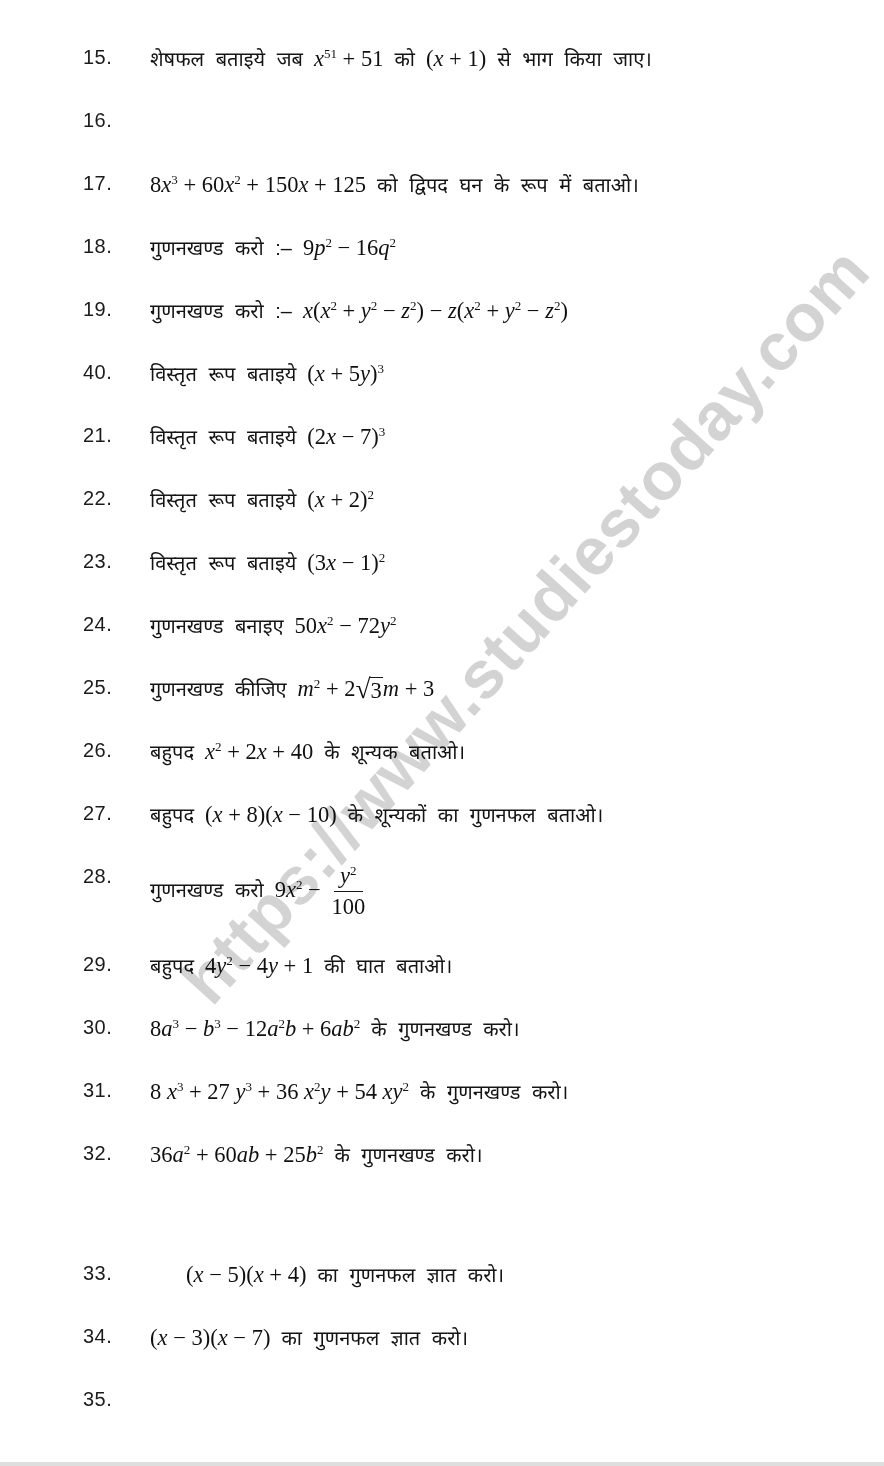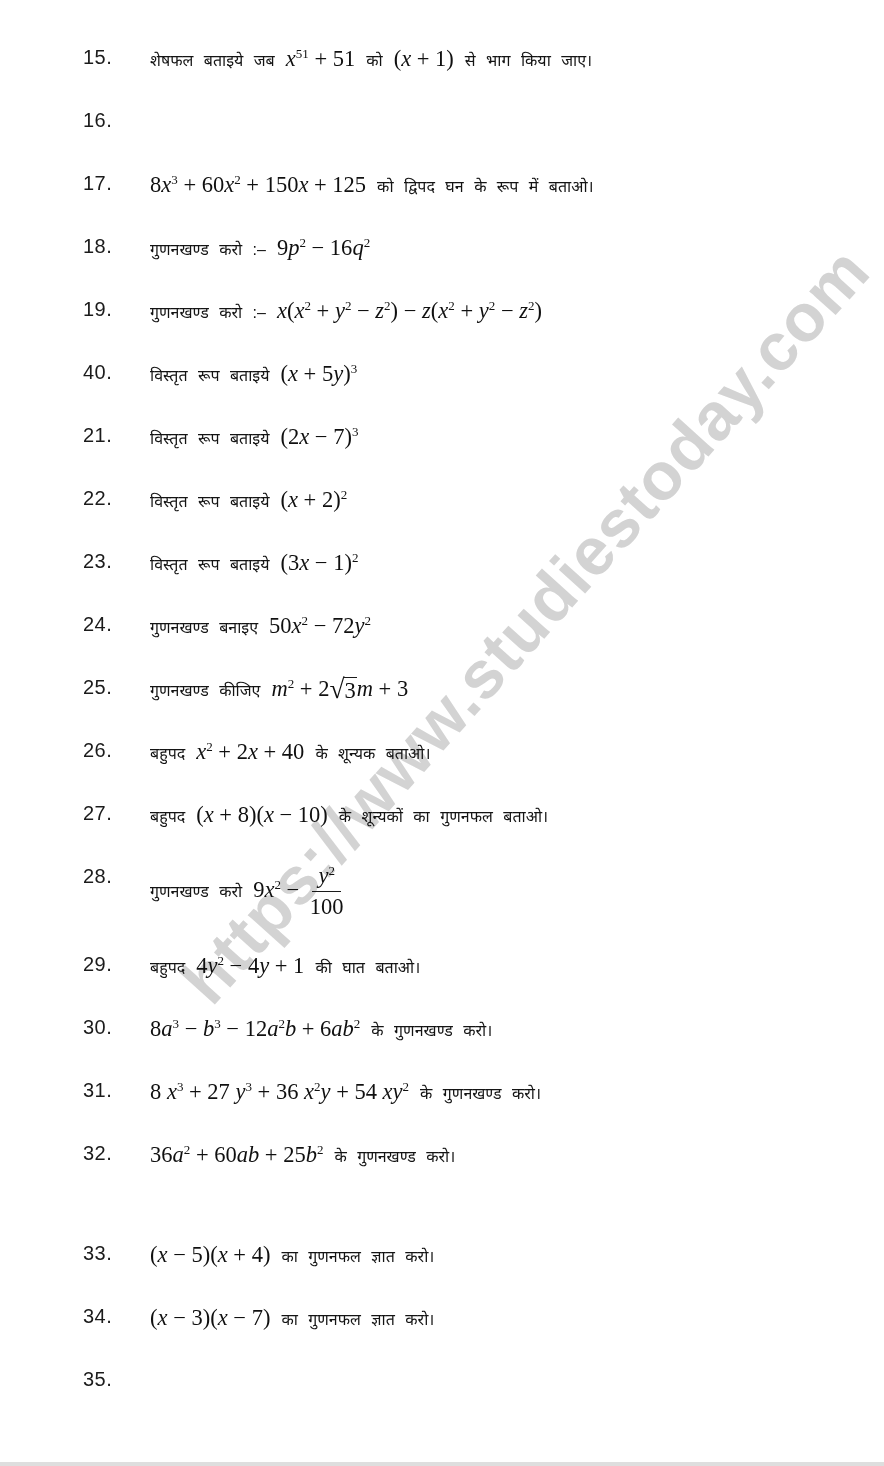"शेषफल बताइये जब" .hi { font-size: 16px -> 20px }
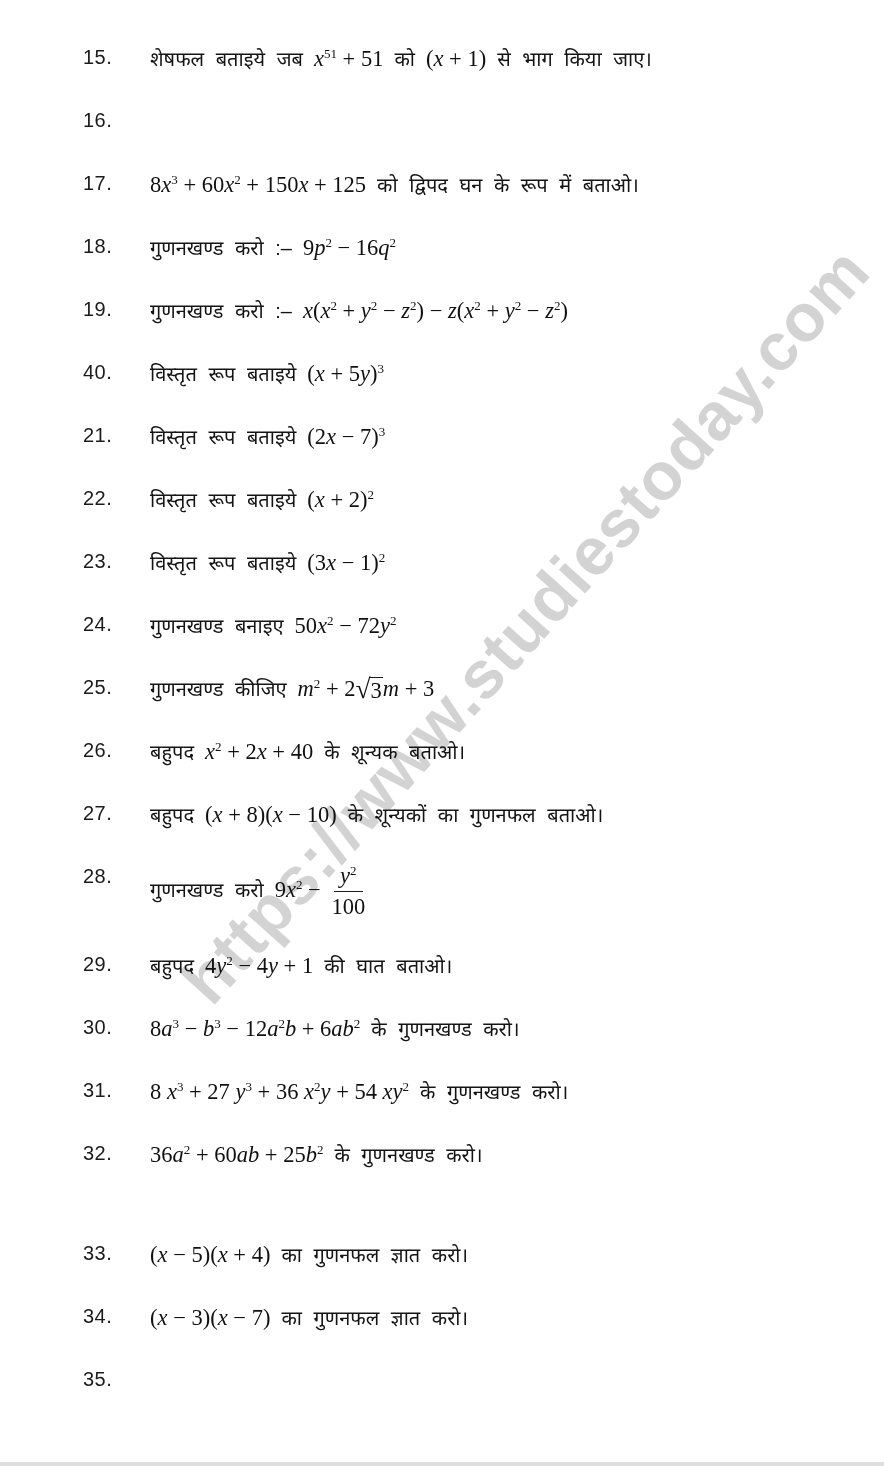"33." .questions .qrow:nth-child(19) { gap: none -> 36px; margin-top: 68px -> 88px }
